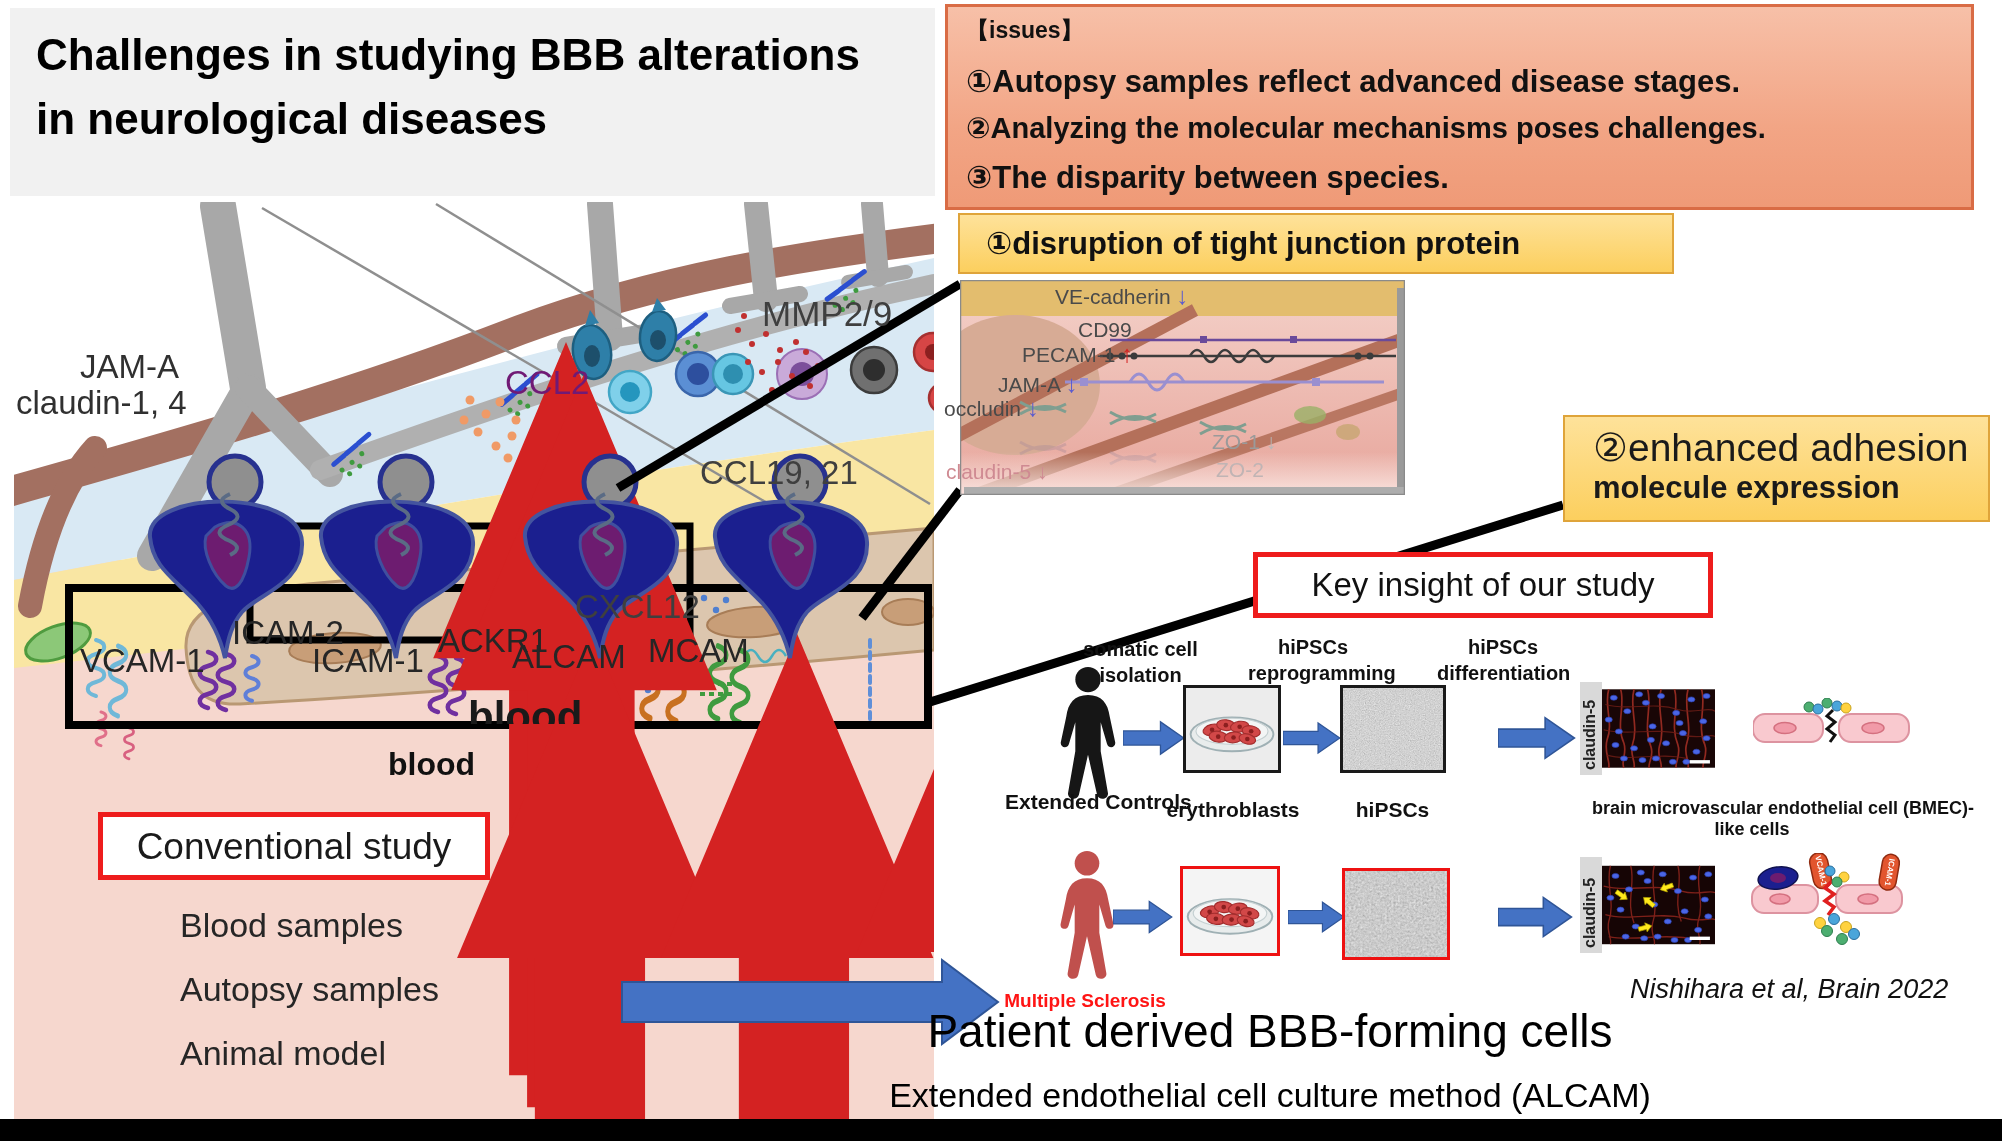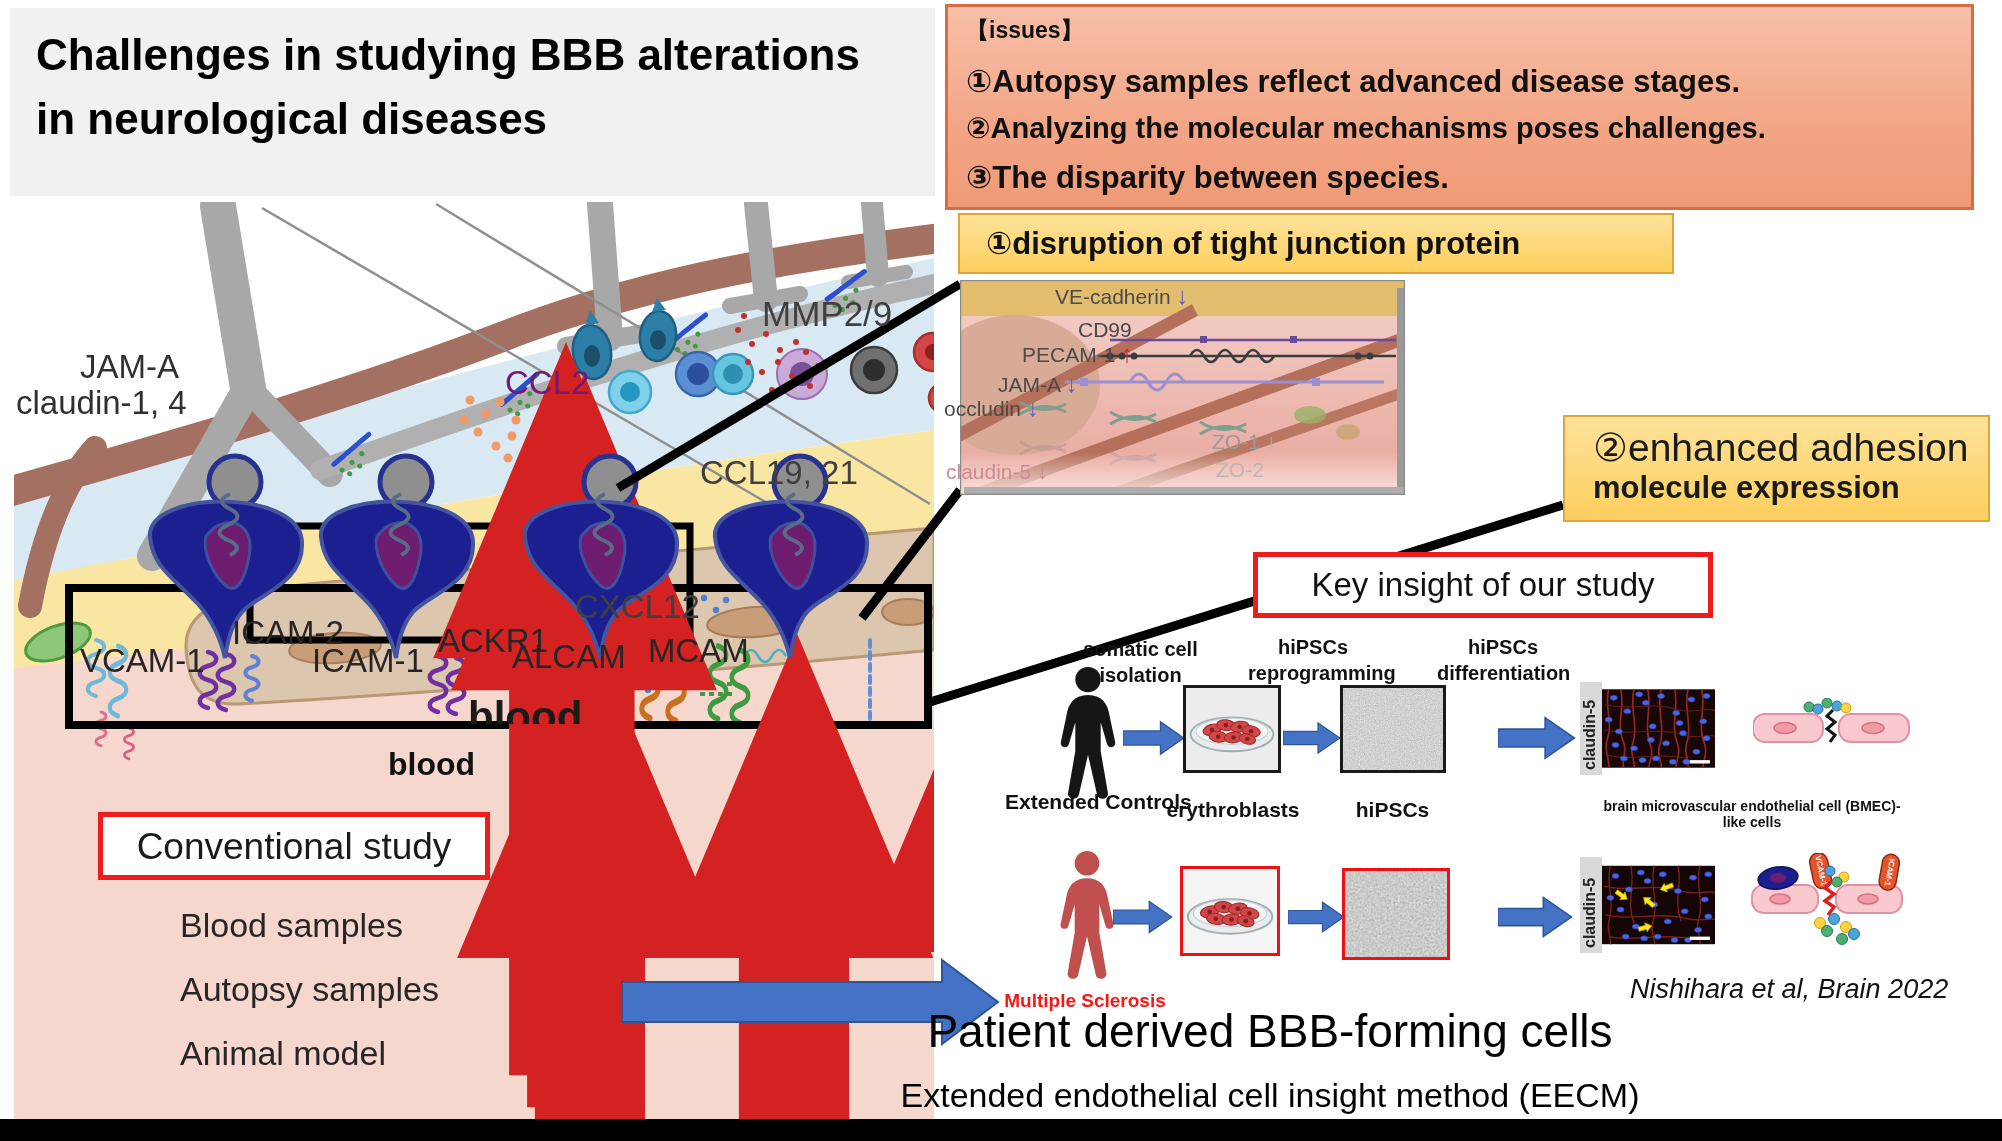"brain microvascular endothelial cell" div.cap { font-size: 14px -> 18px }
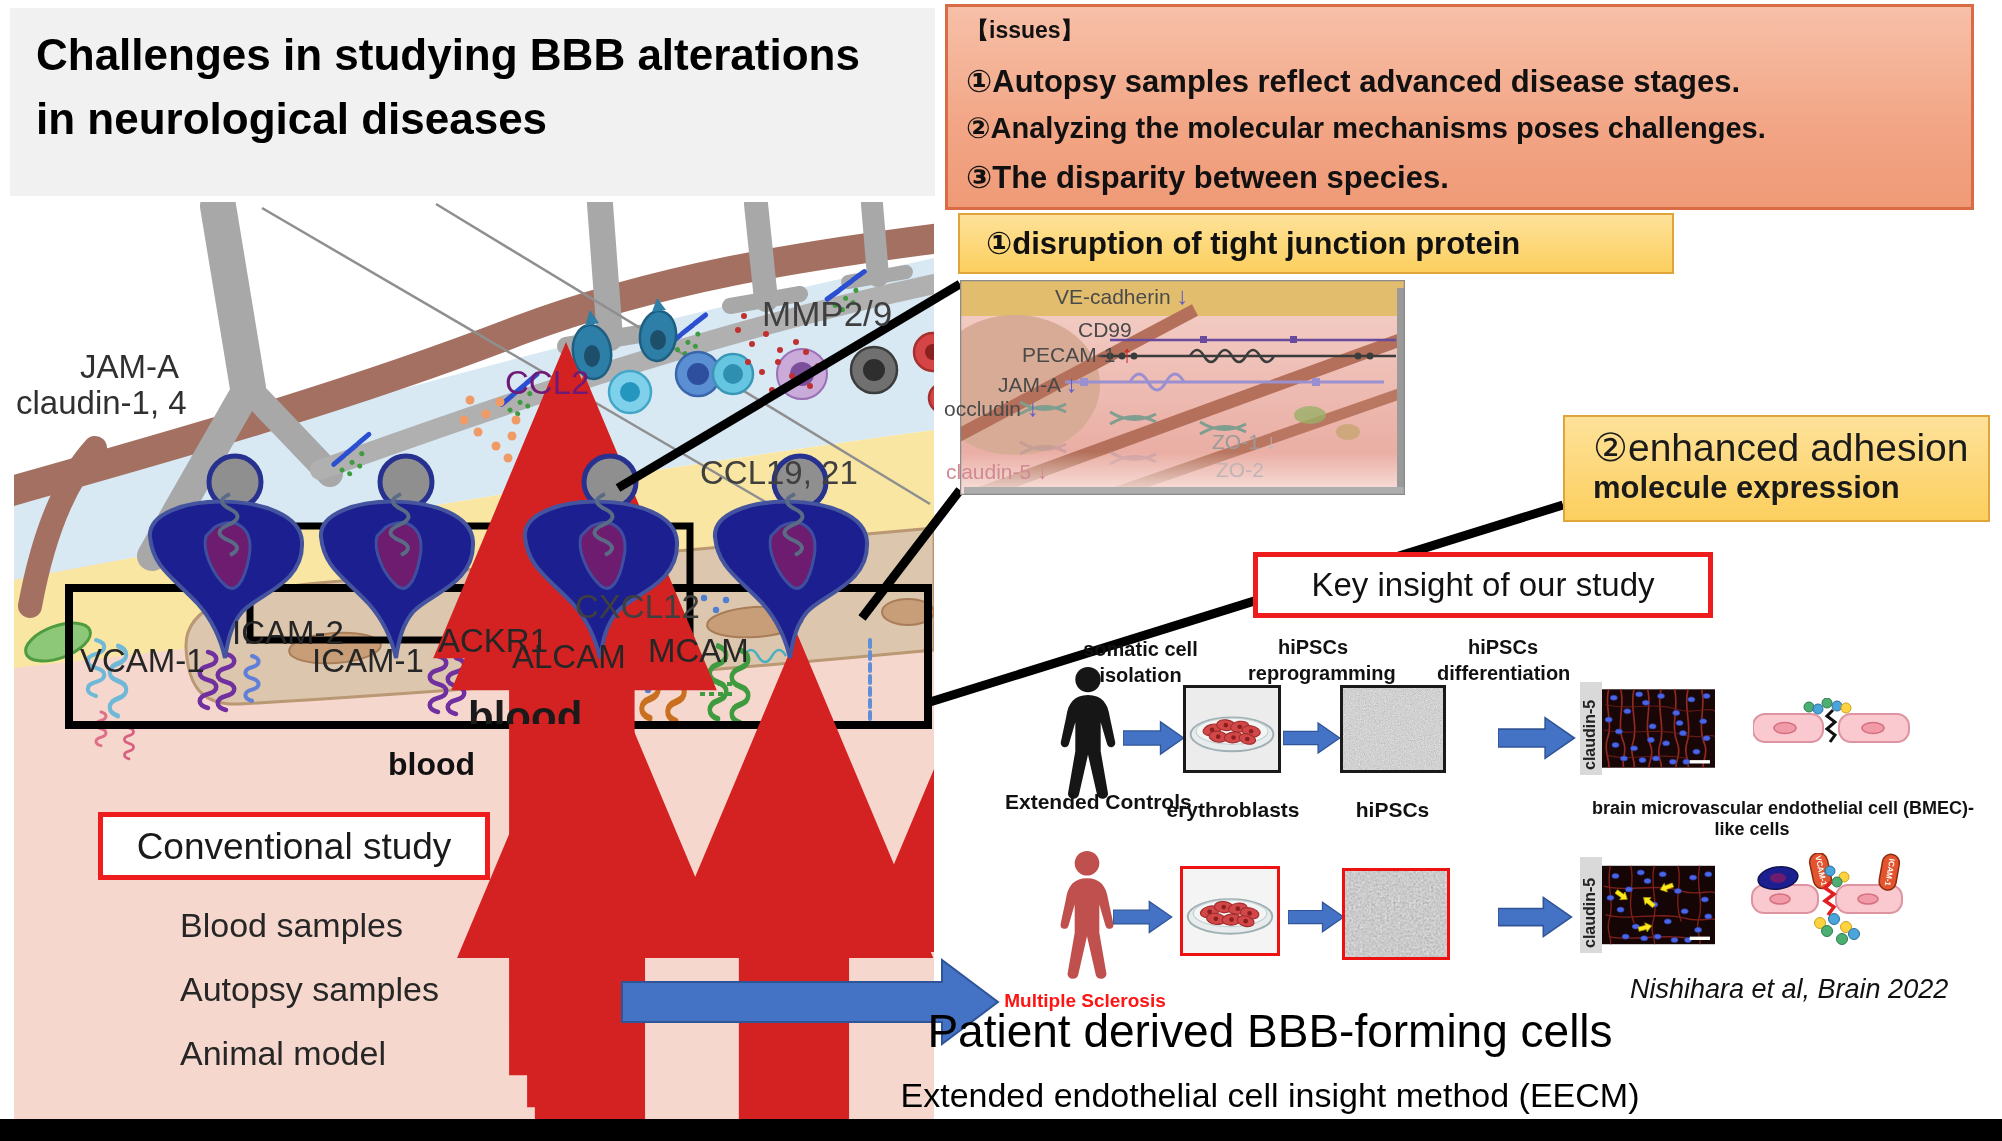"Extended endothelial cell insight method" div.abs { text: insight method (EECM -> culture method (ALCAM }
